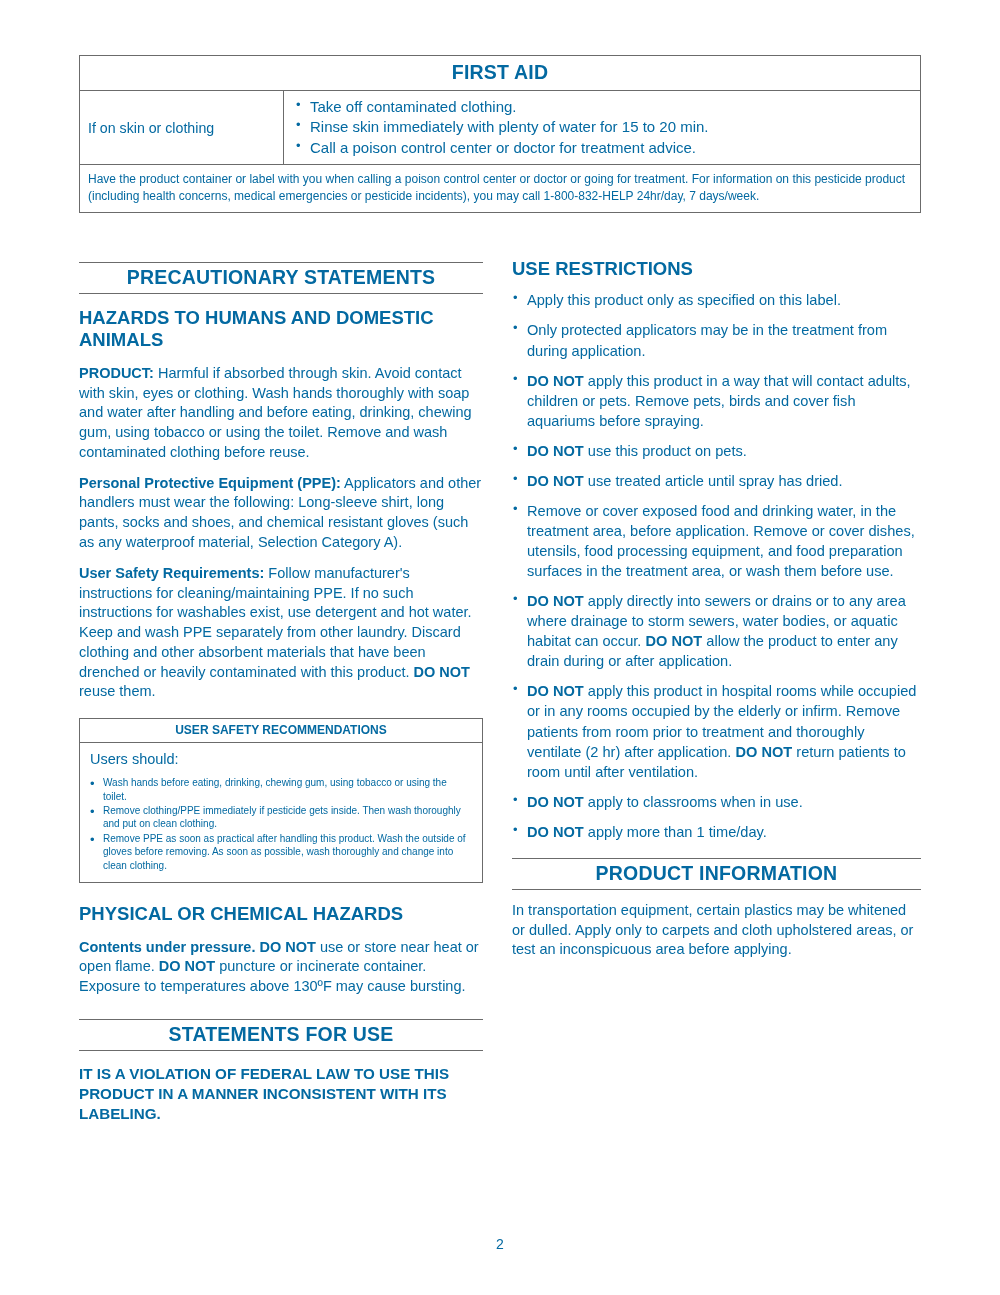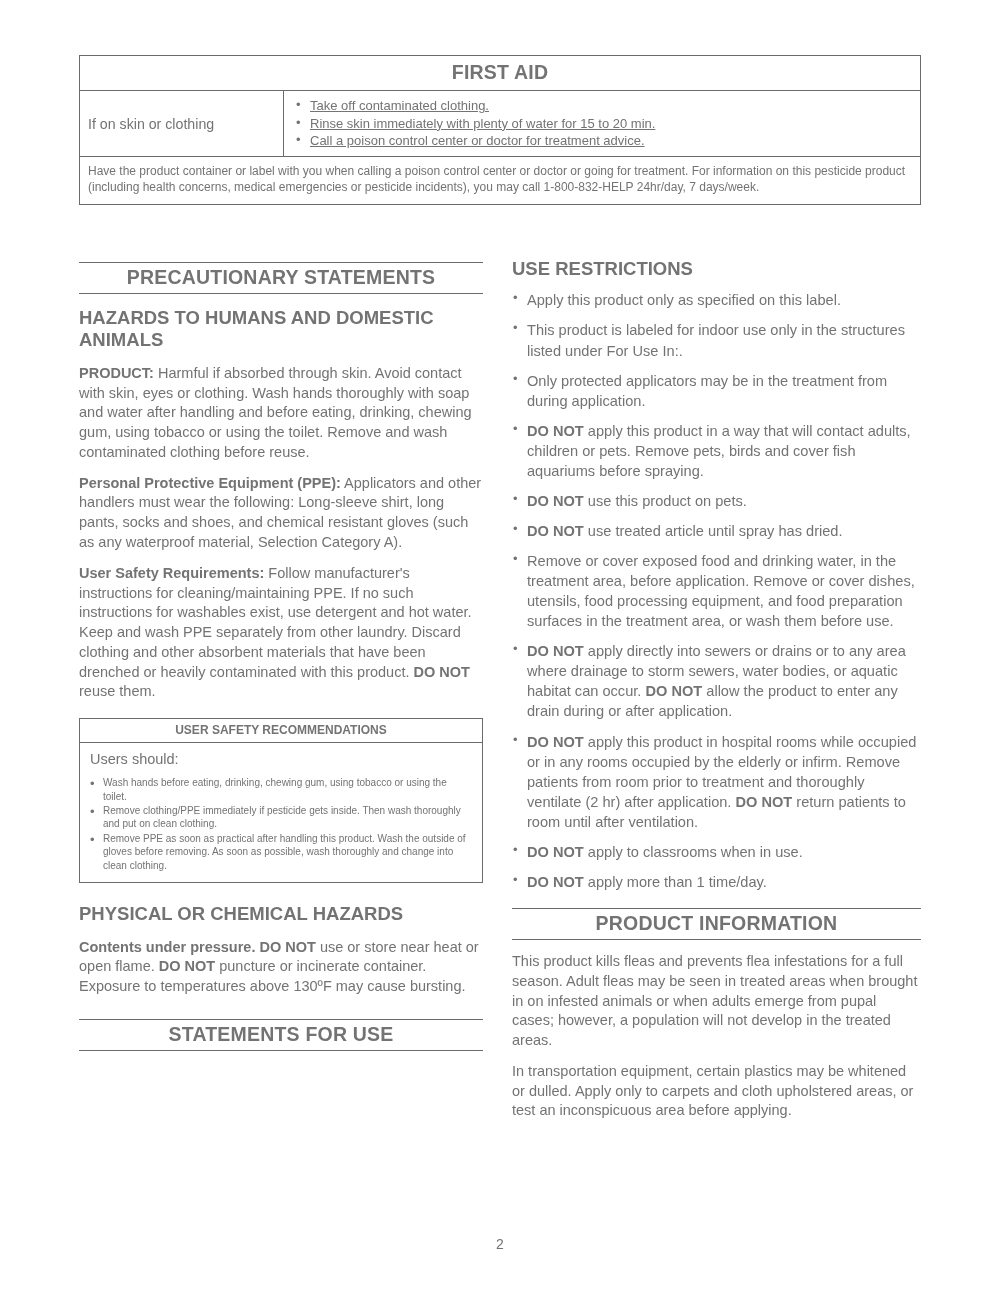"FIRST AID" .page { color: #737373 -> #0369a1 }
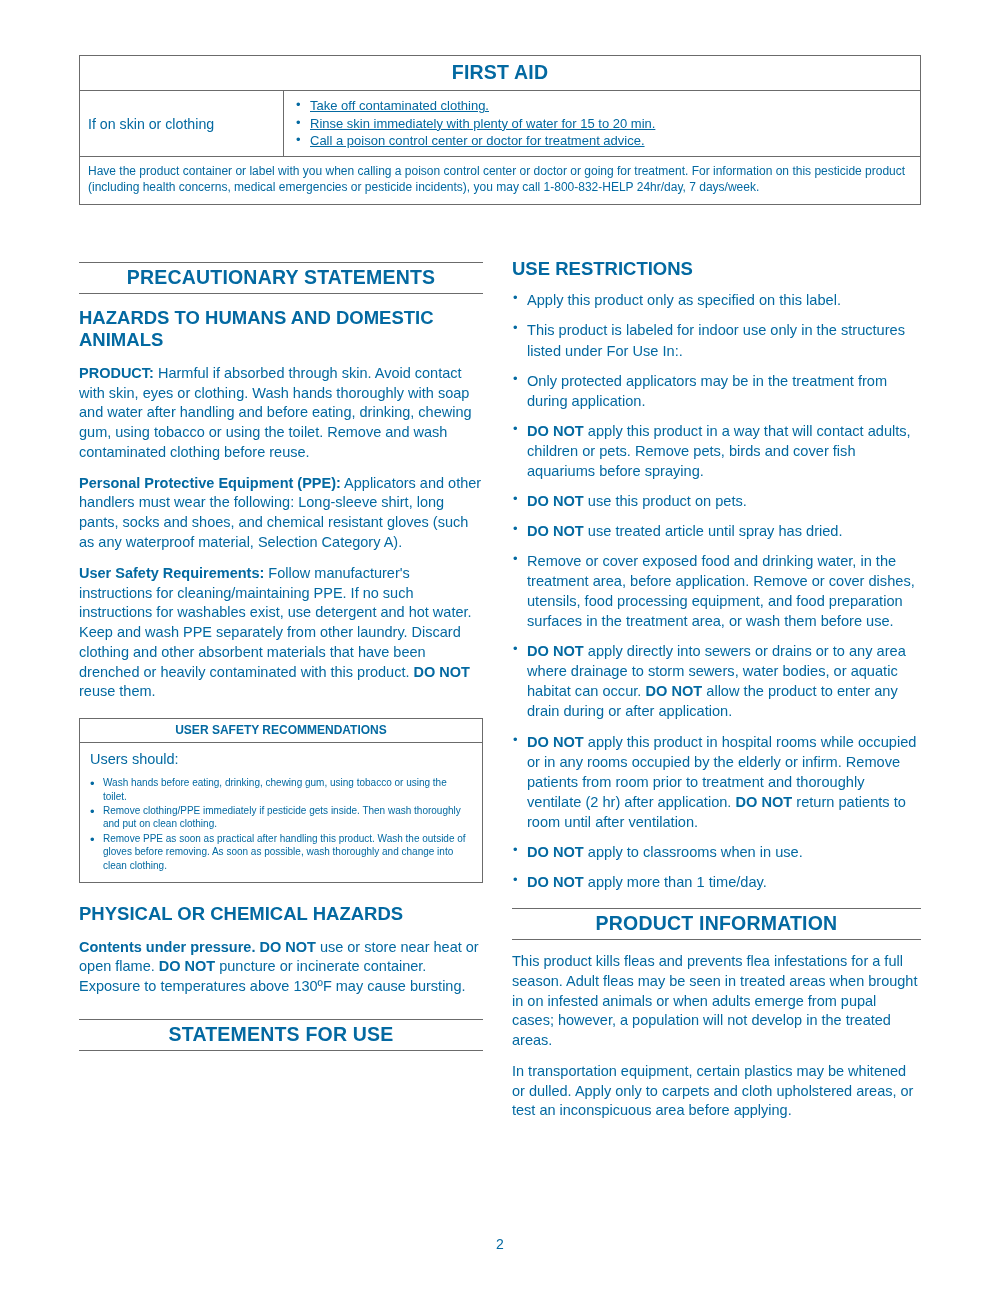"Take off contaminated clothing." .fa-steps-cell li { font-size: 13px -> 15px; text-decoration: underline -> none }
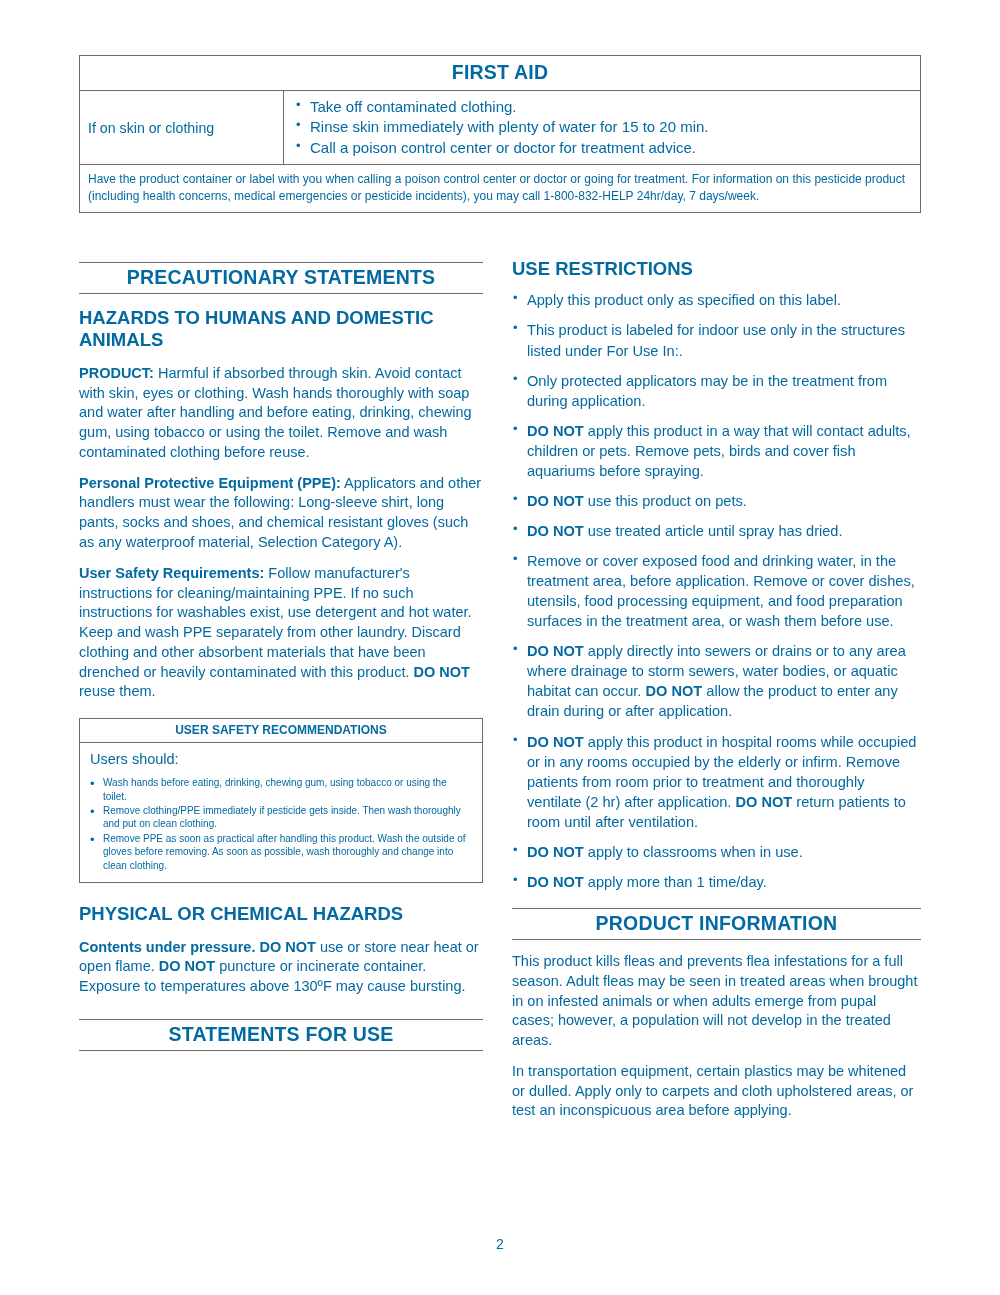"This product is labeled for" li { html: <li><span>This product is labeled for indoor use only in the structures listed under For Use In:.</span></li> -> none }
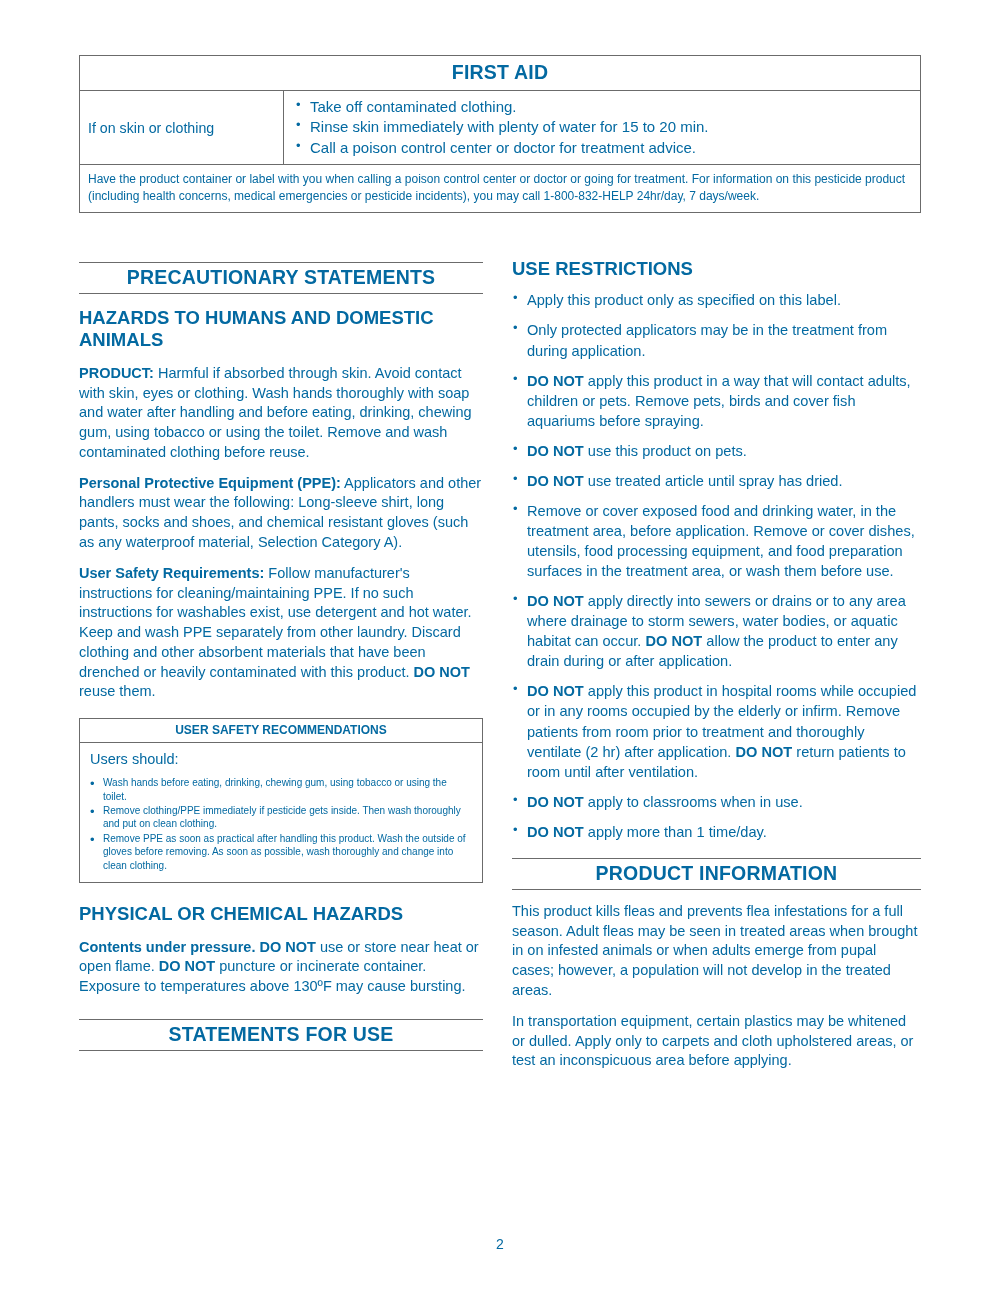"This product kills fleas and" p.body { html: <p>This product kills fleas and prevents flea infestations for a full season. Adult fleas may be seen in treated areas when brought in on infested animals or when adults emerge from pupal cases; however, a population will not develop in the treated areas.</p> -> none }
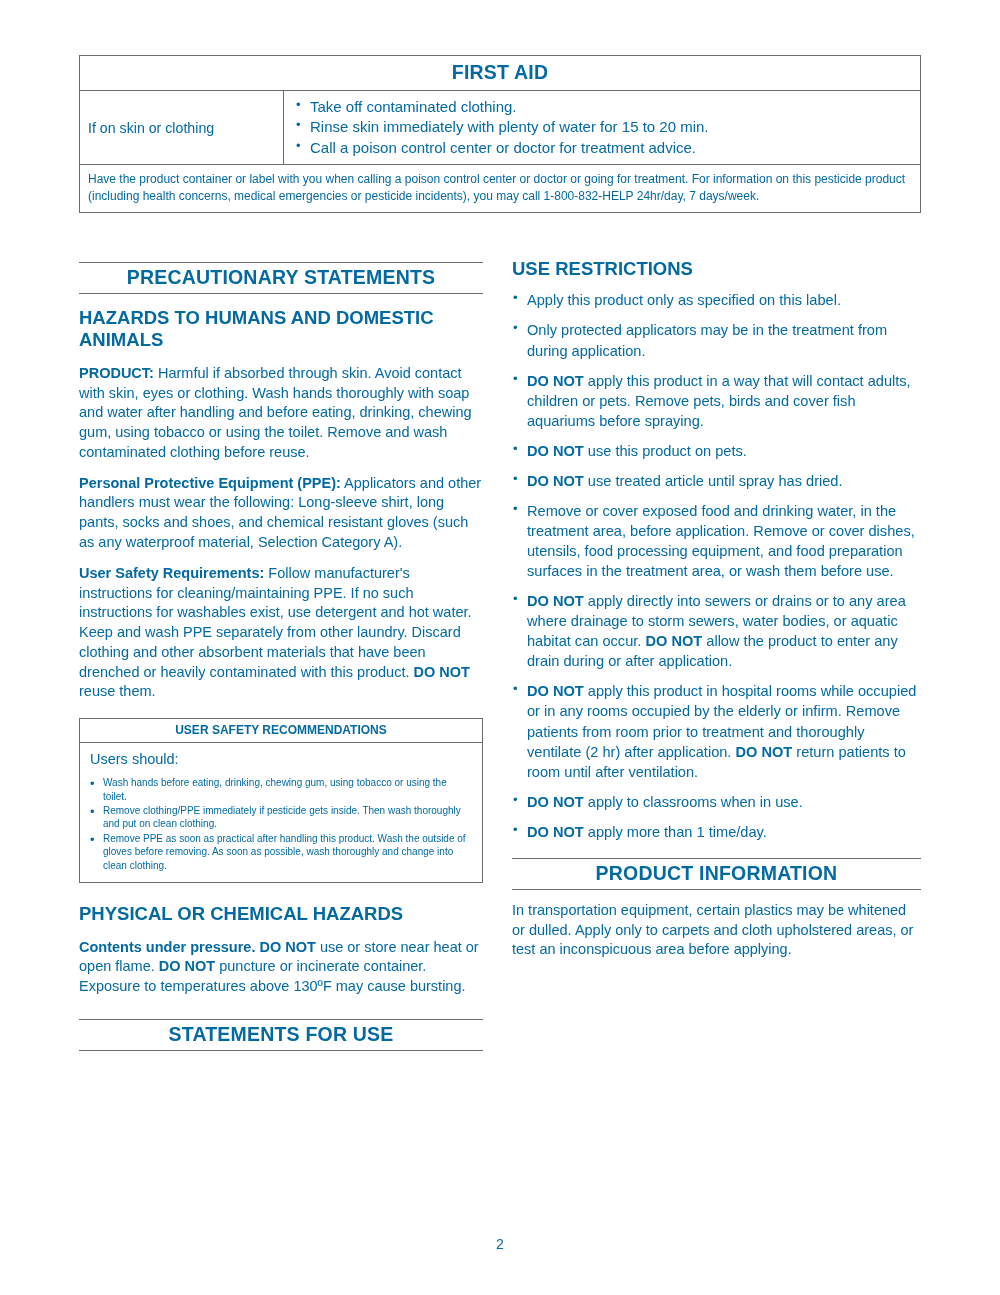"IT IS A VIOLATION OF" p.violation { html: none -> <p>IT IS A VIOLATION OF FEDERAL LAW TO USE THIS PRODUCT IN A MANNER INCONSISTENT WITH ITS LABELING.</p> }
